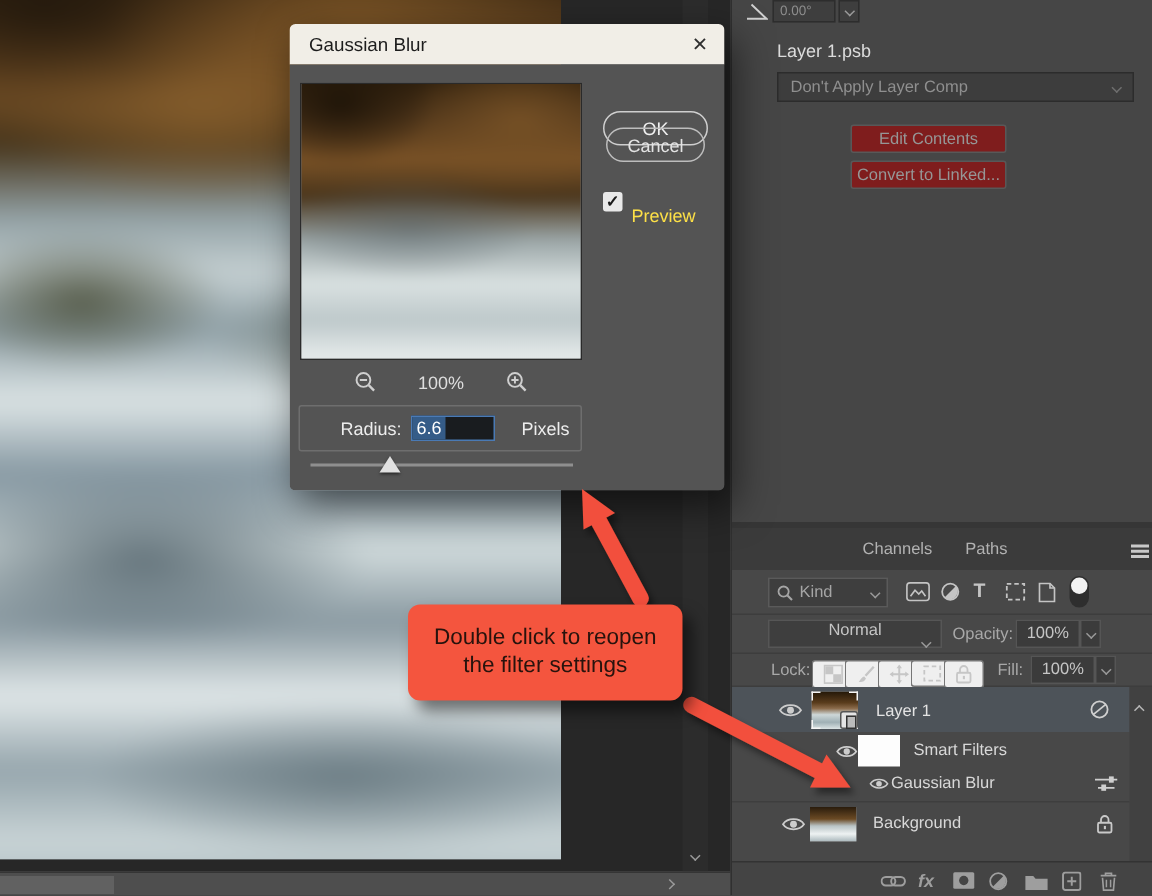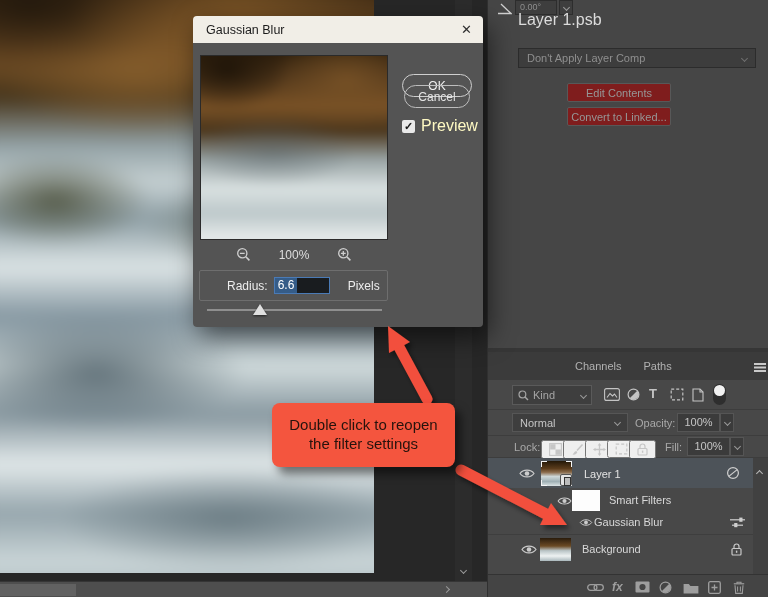"Layer 1.psb" .doc-name { font-size: 16px -> 12px; top: 11px -> 27px }
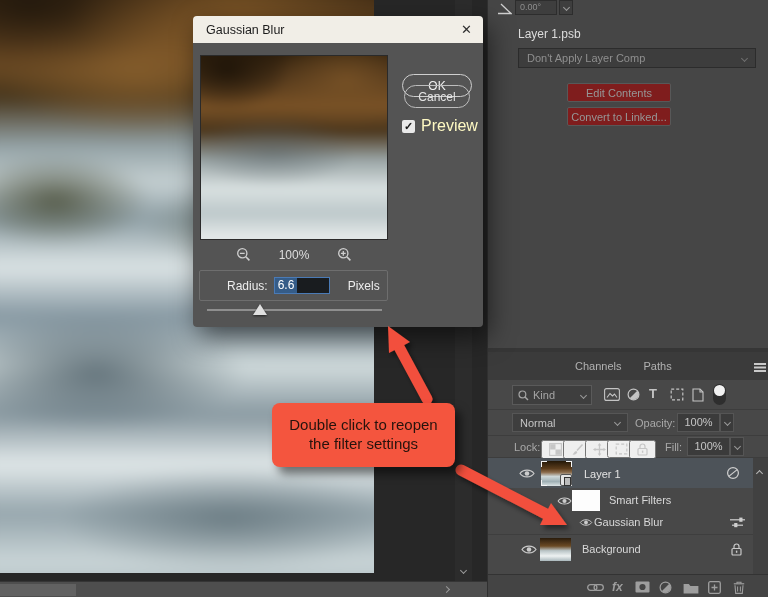"Preview" .prevlabel { color: #fef9c3 -> #fde047; font-size: 16px -> 12px; margin-top: none -> 20px }
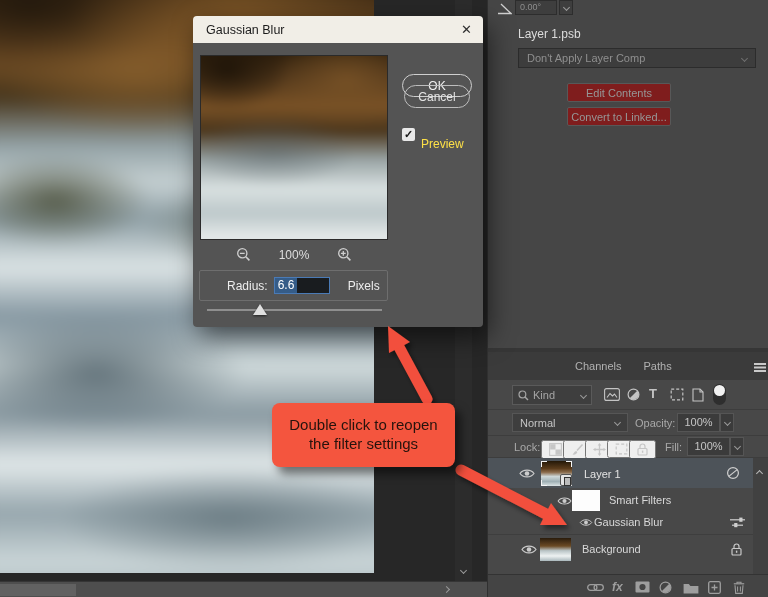"Normal" .blendbox { flex-direction: none -> column }
